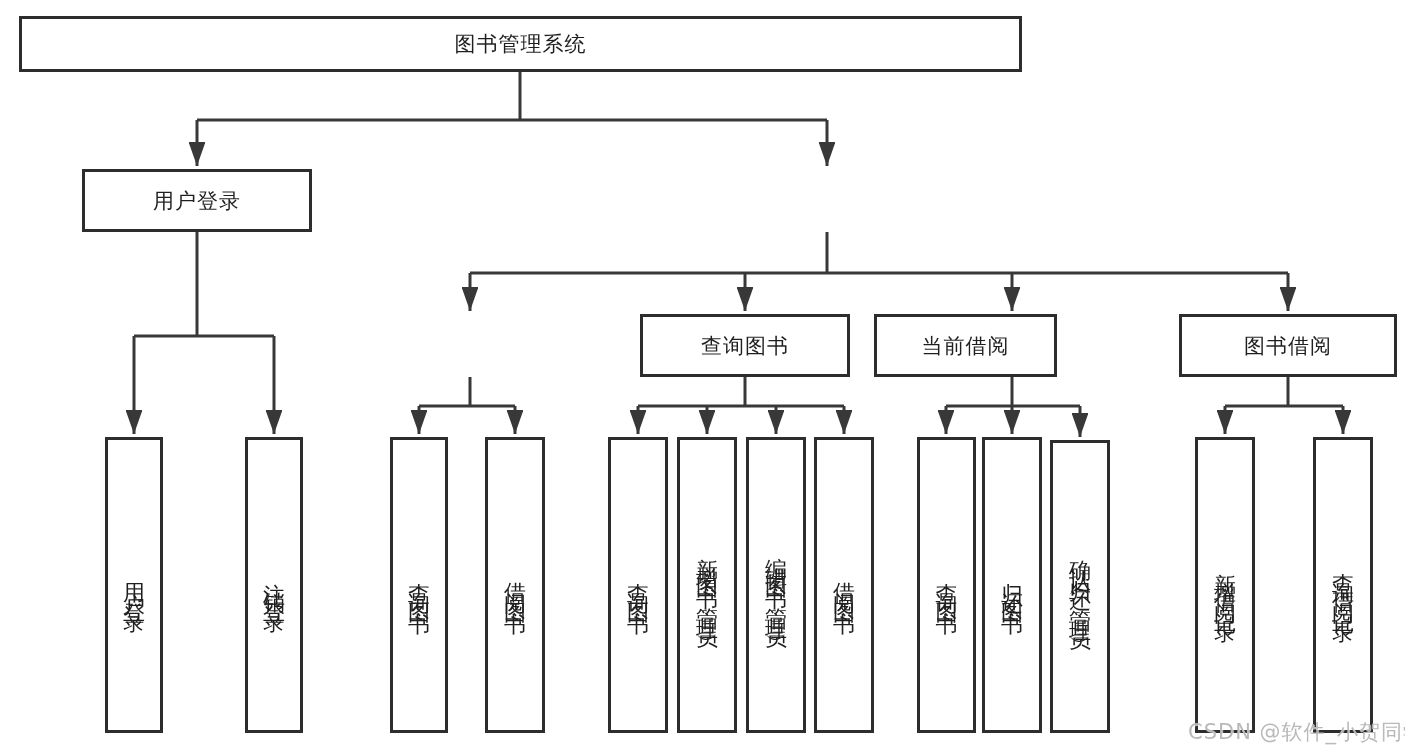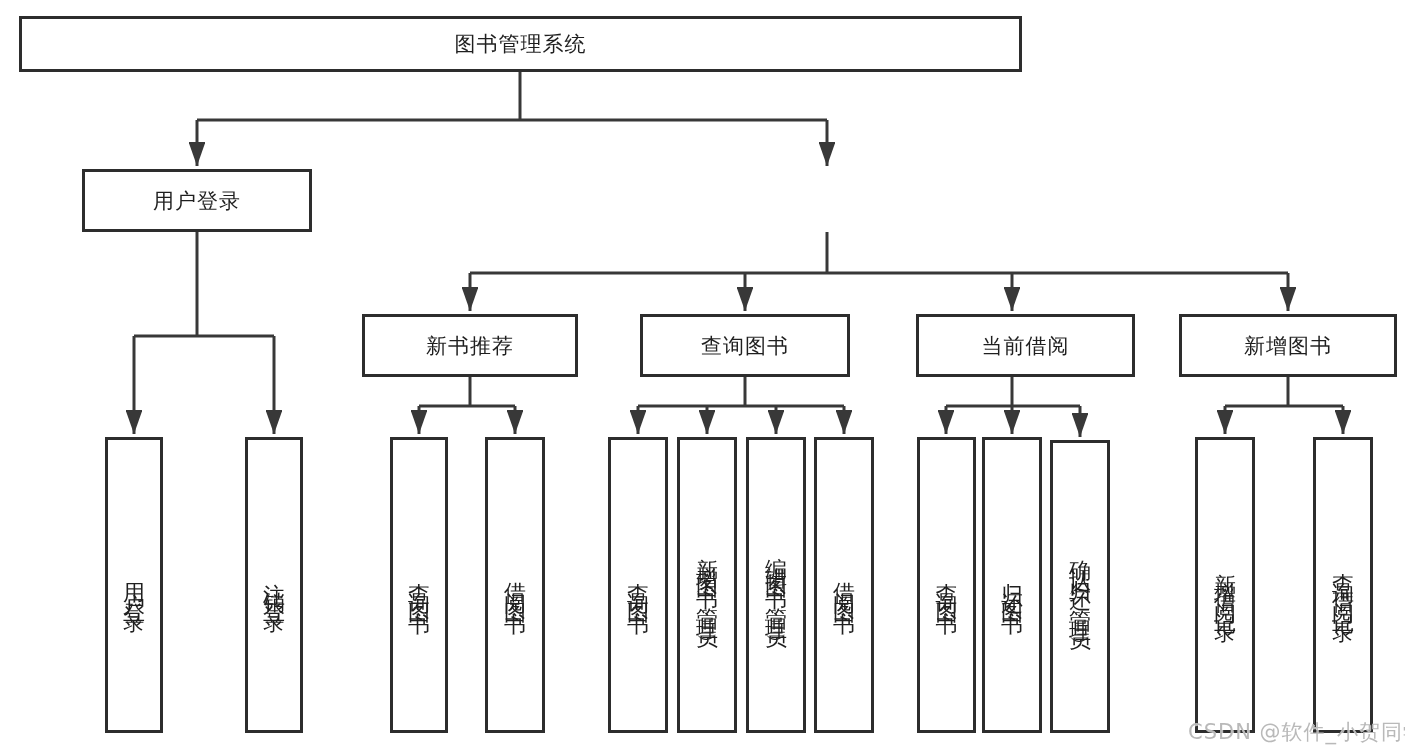"新书推荐" div.node { html: <div> <span>新书推荐</span> </div> -> none }
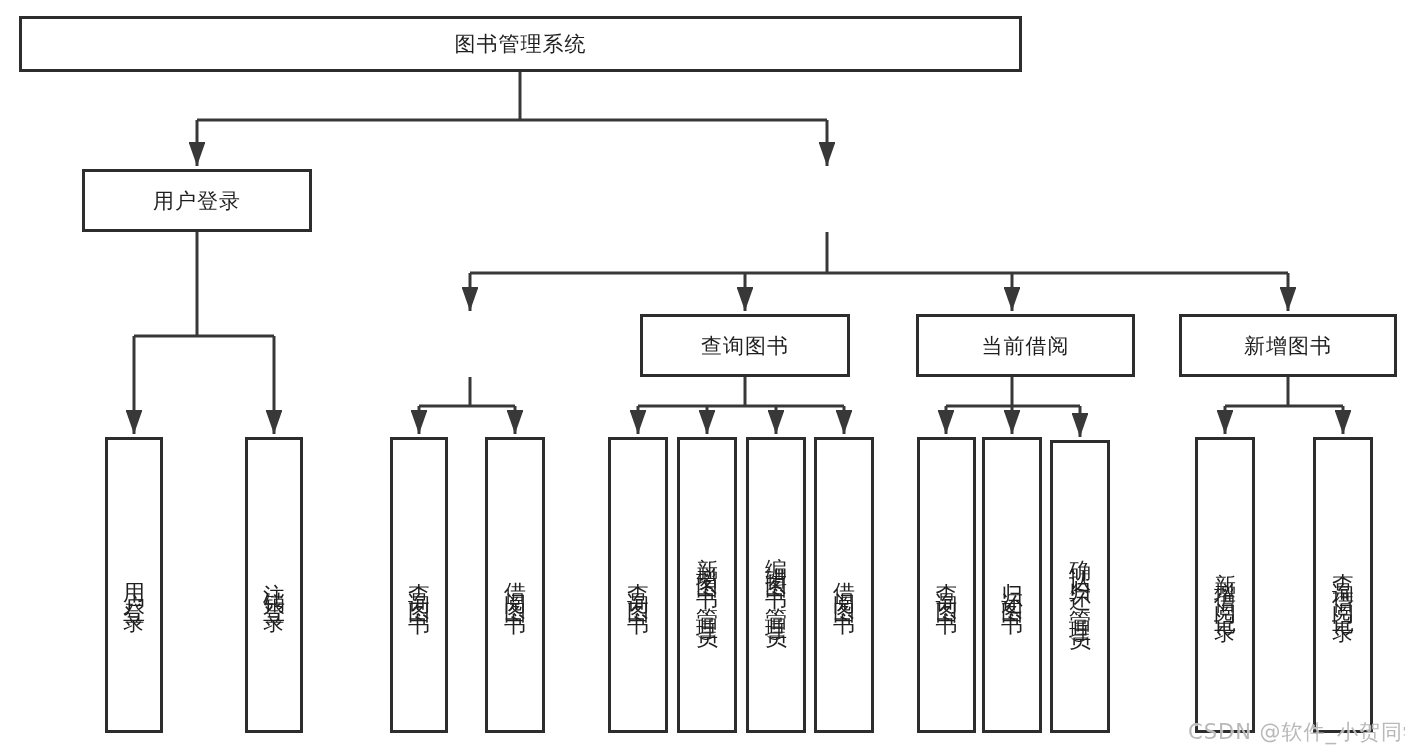"当前借阅" div.node { left: 916px -> 874px; width: 219px -> 183px }
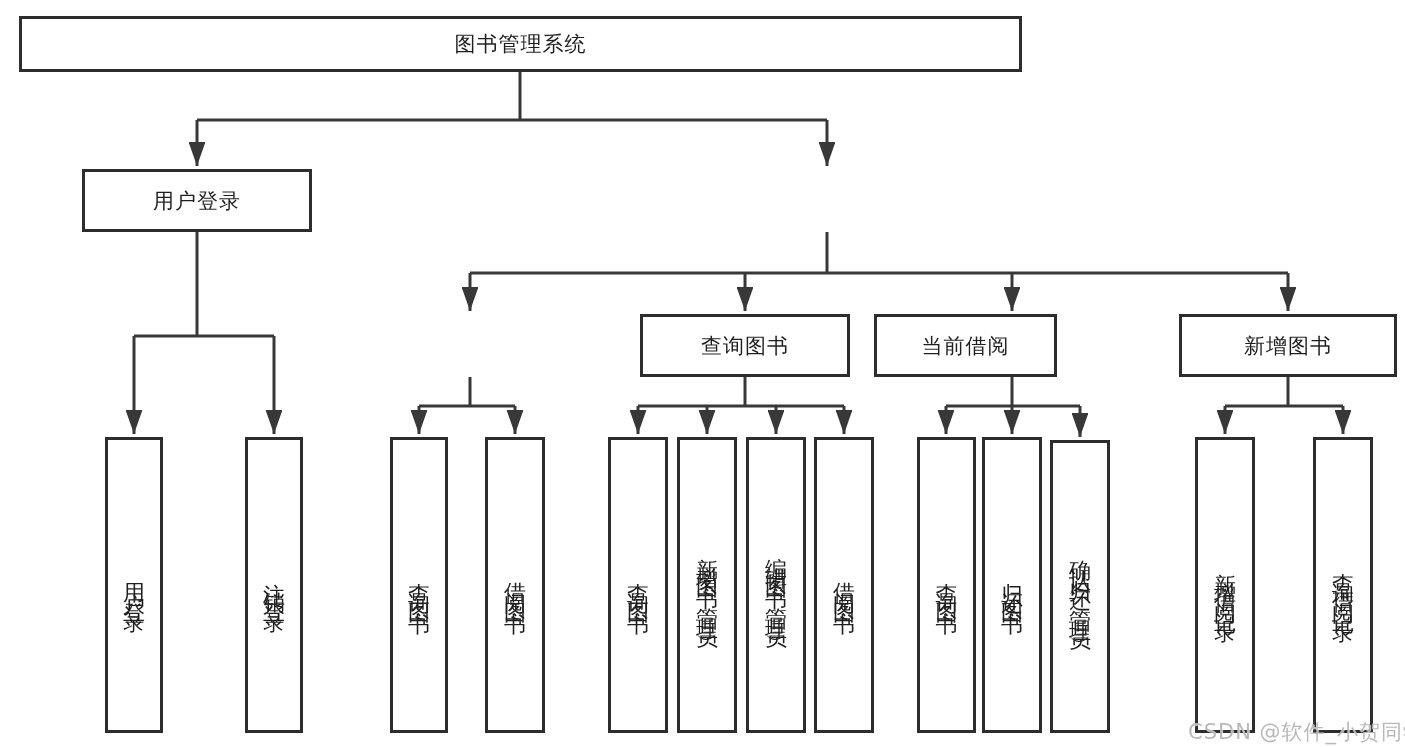"新增图书" span { text: 新增图书 -> 图书借阅 }
